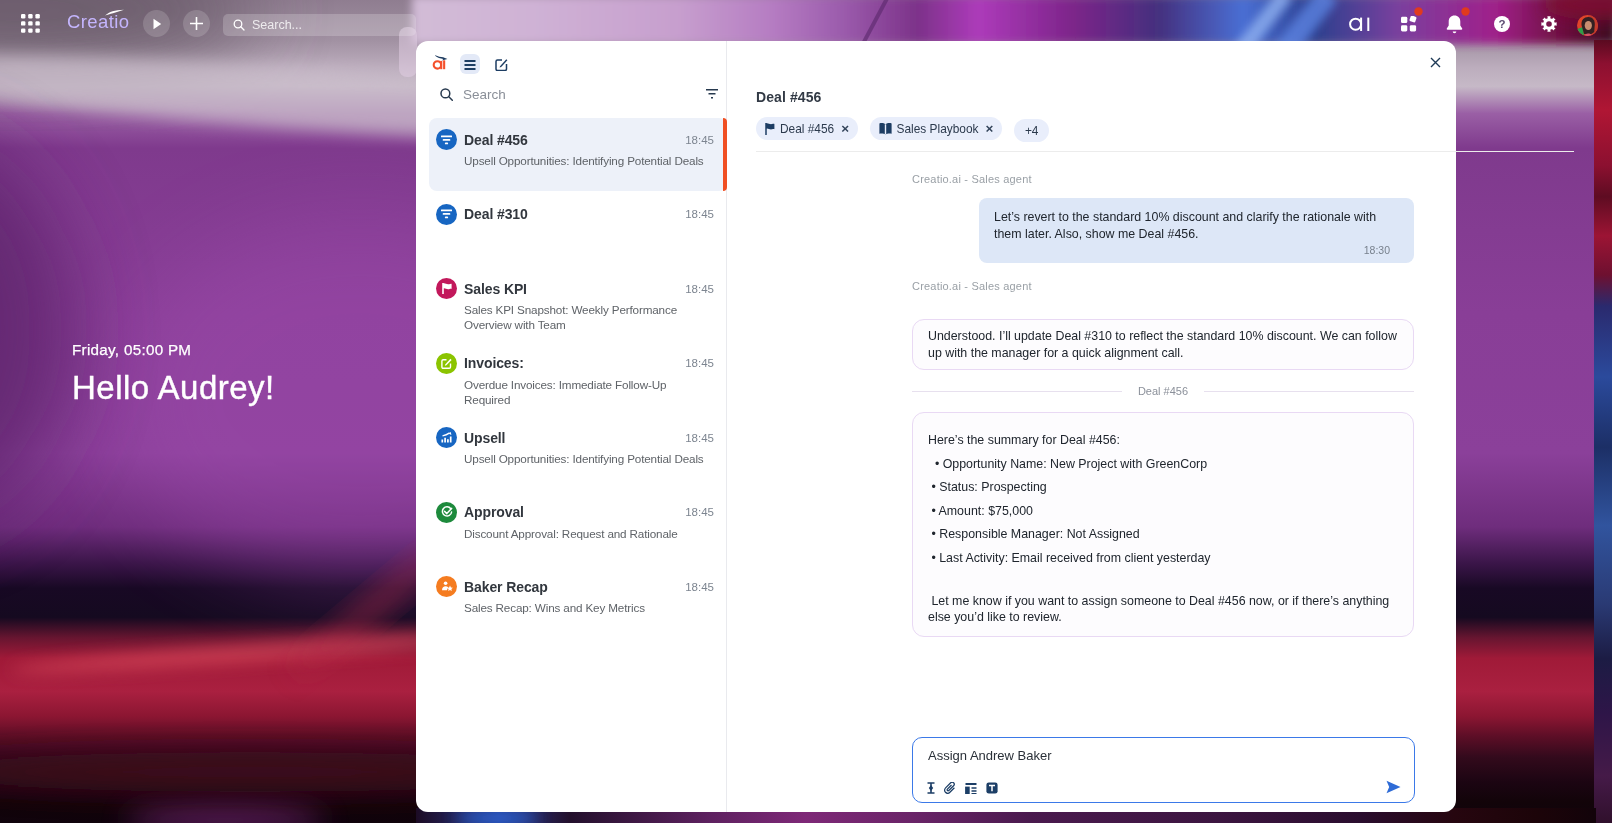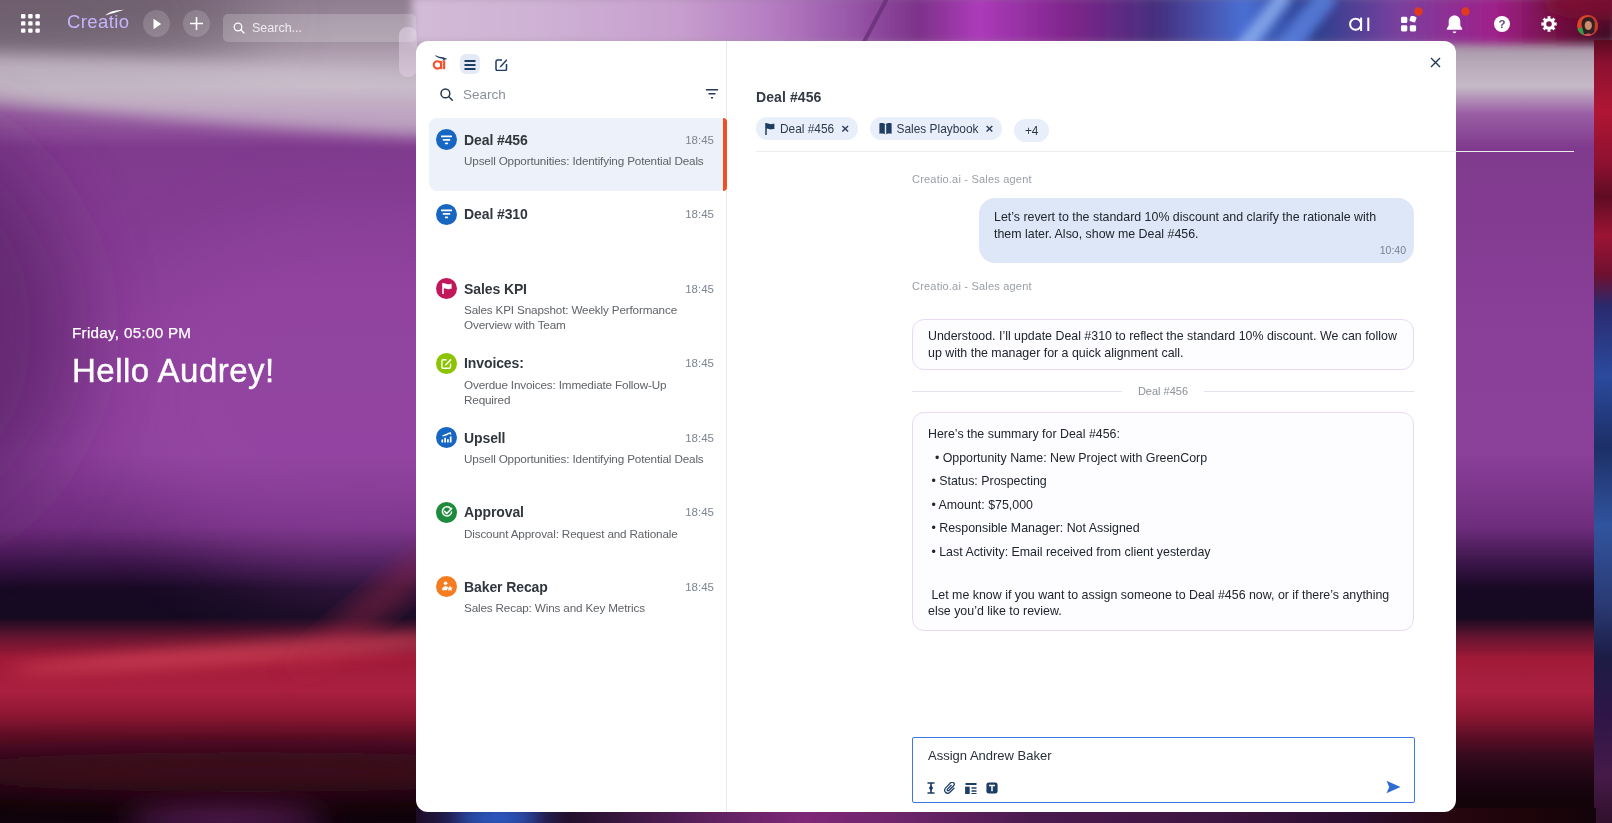"Search..." #searchBox { height: 28px -> 22px }
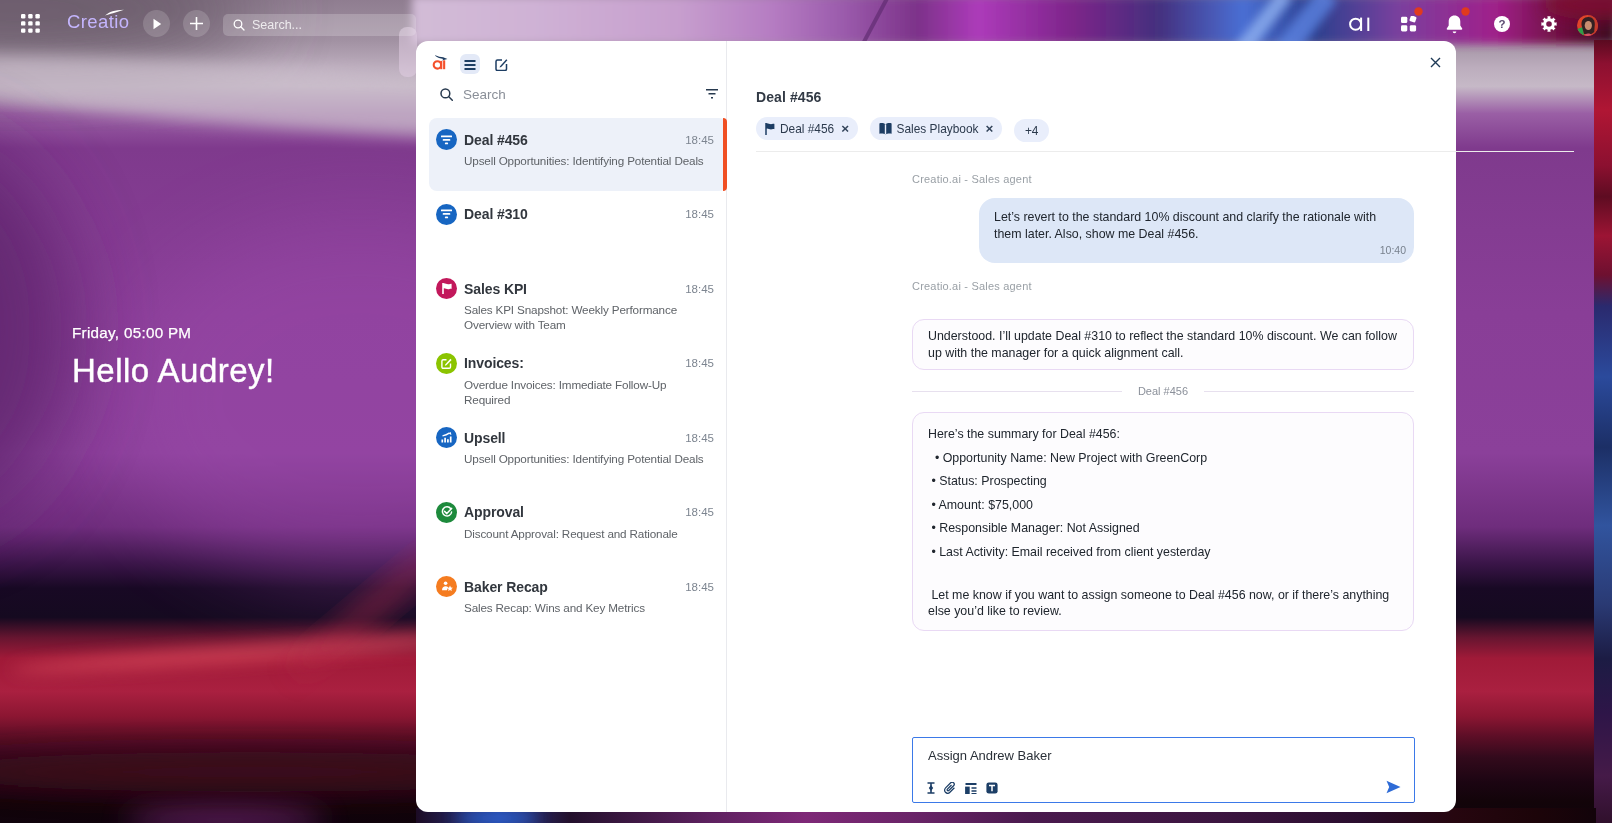"Let’s revert to the standard" .bubble-user { border-radius: 16px -> 8px; padding: 11px 8px 7px 15px -> 11px 24px 7px 15px }
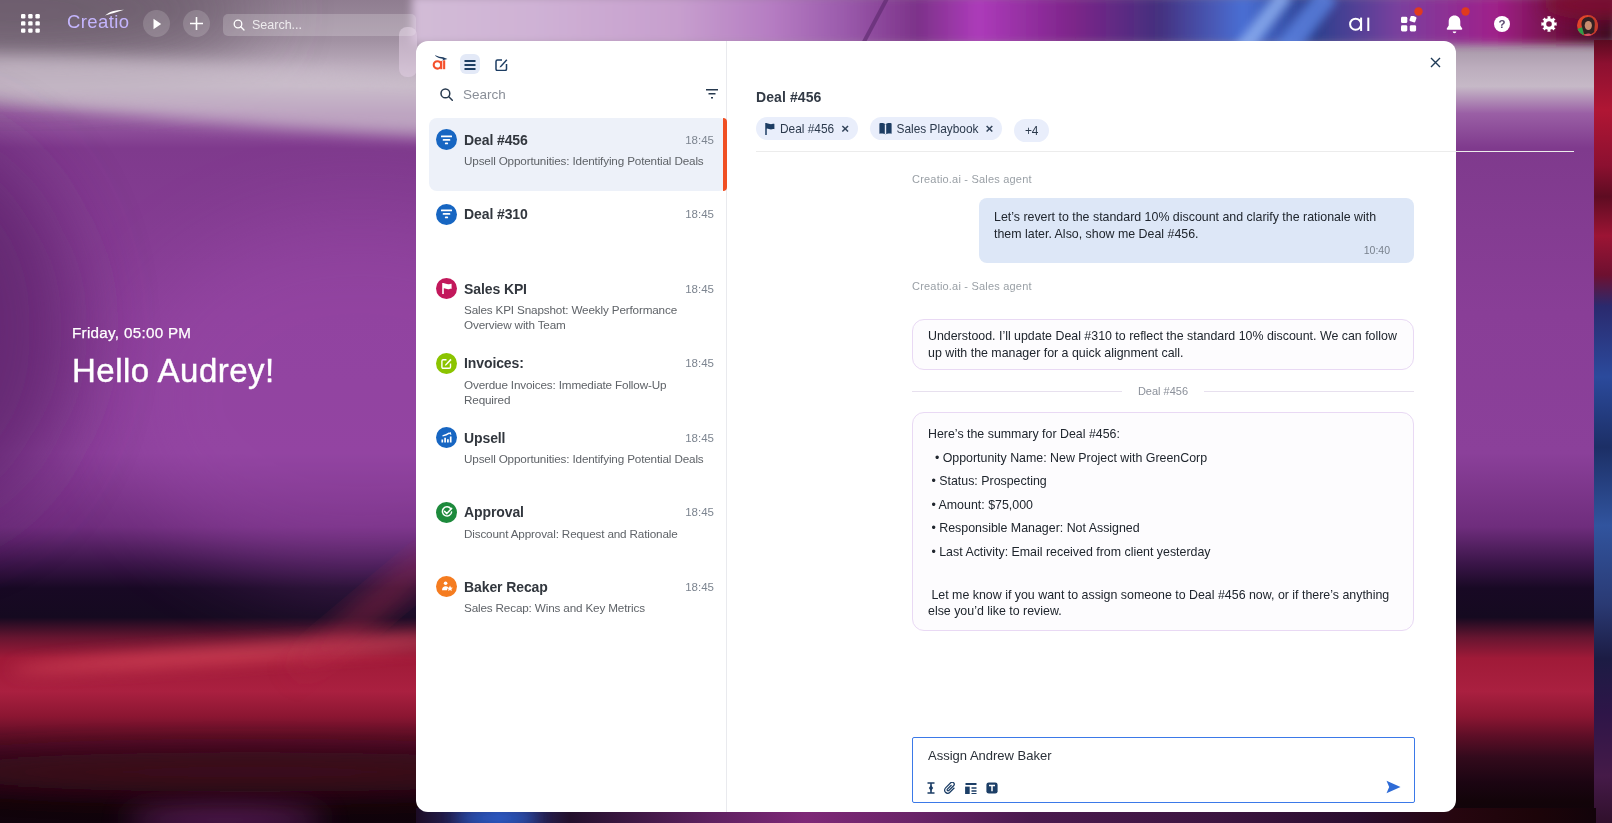"10:40" div.btime { text: 10:40 -> 18:30 }
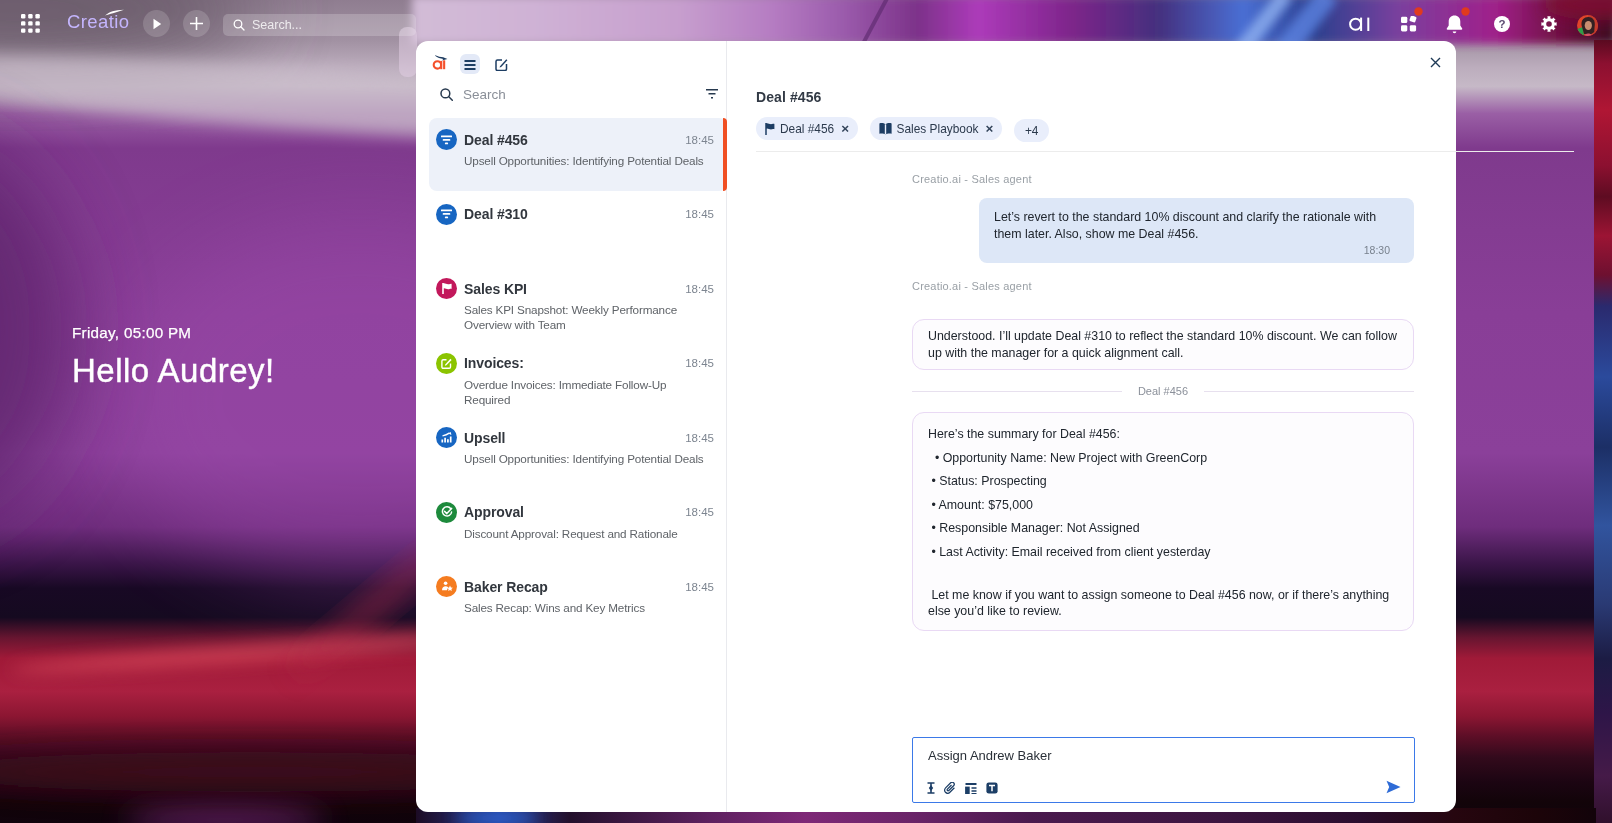"Friday, 05:00 PM" #greet { top: 324px -> 341px }
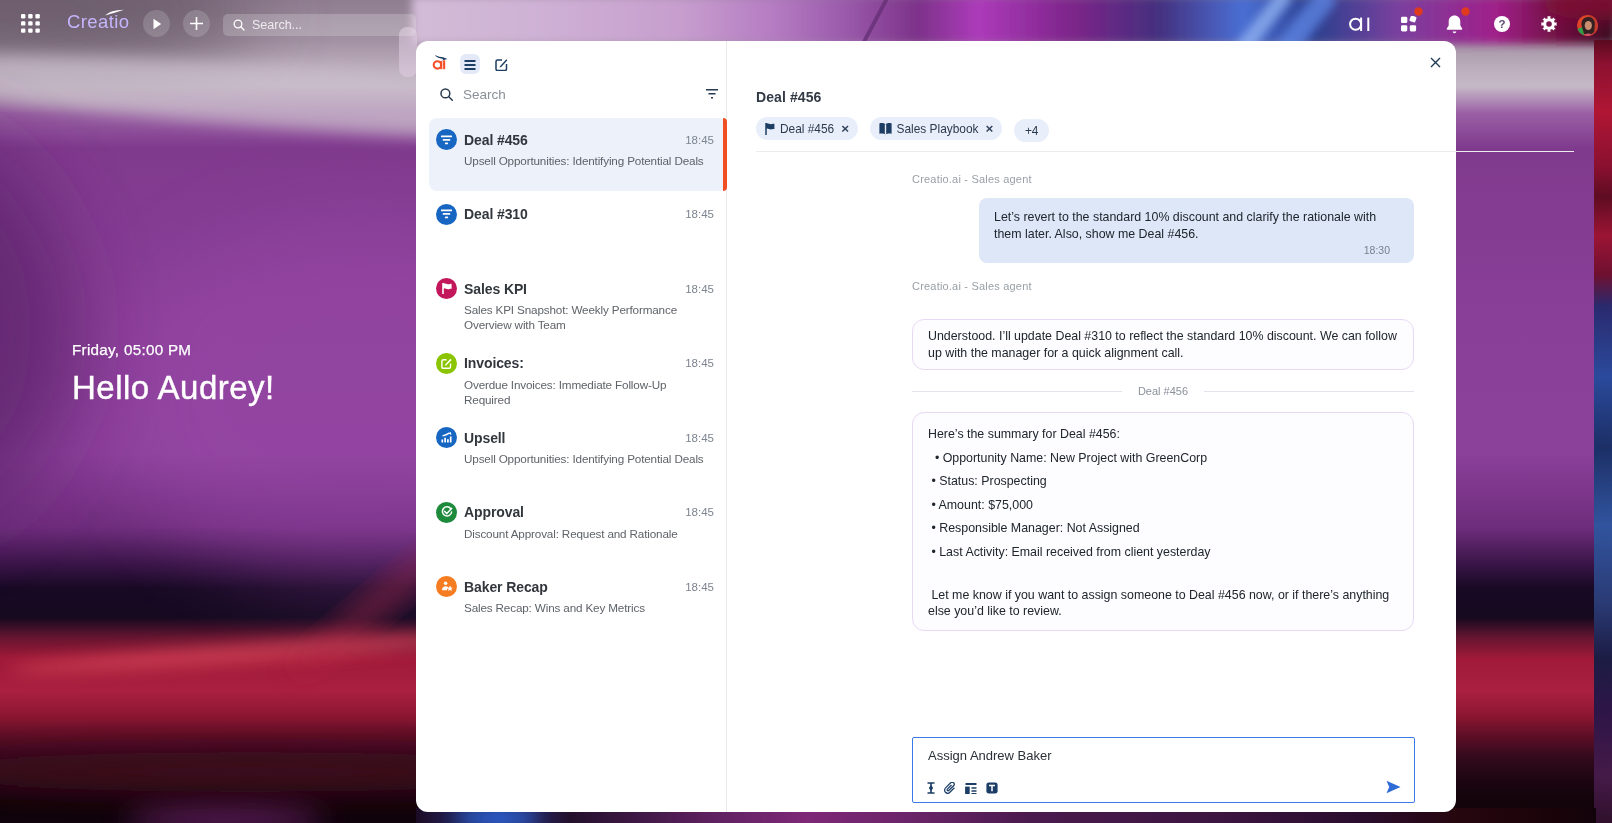"Here’s the summary for Deal" div.bubble-agent { padding: 10px 15px 10px 15px -> 16px 15px 10px 15px }
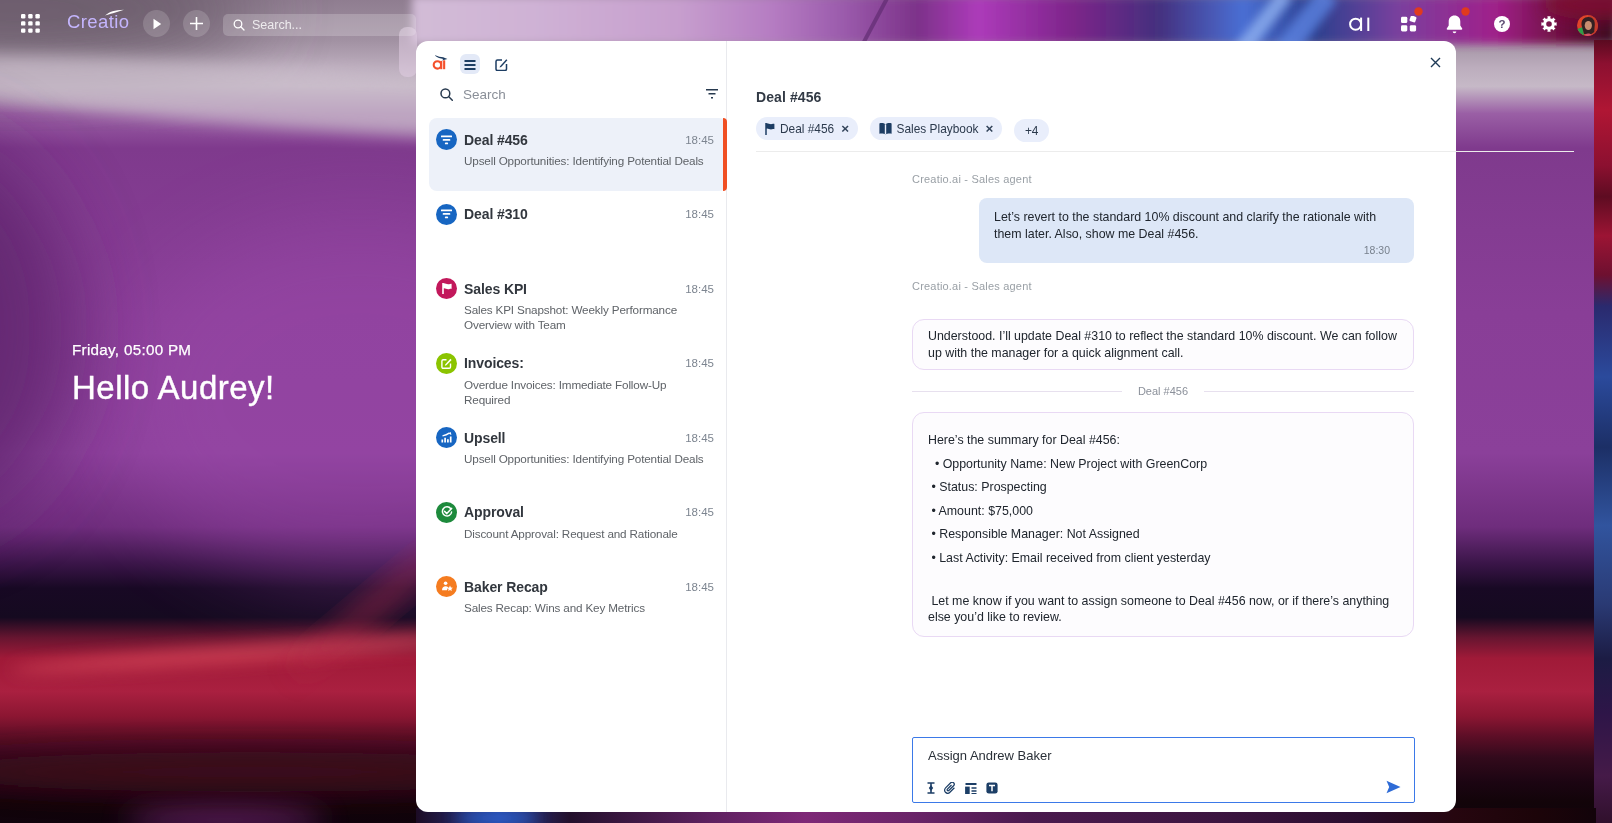"Assign Andrew Baker" #inputBox { border-radius: 2px -> 10px }
